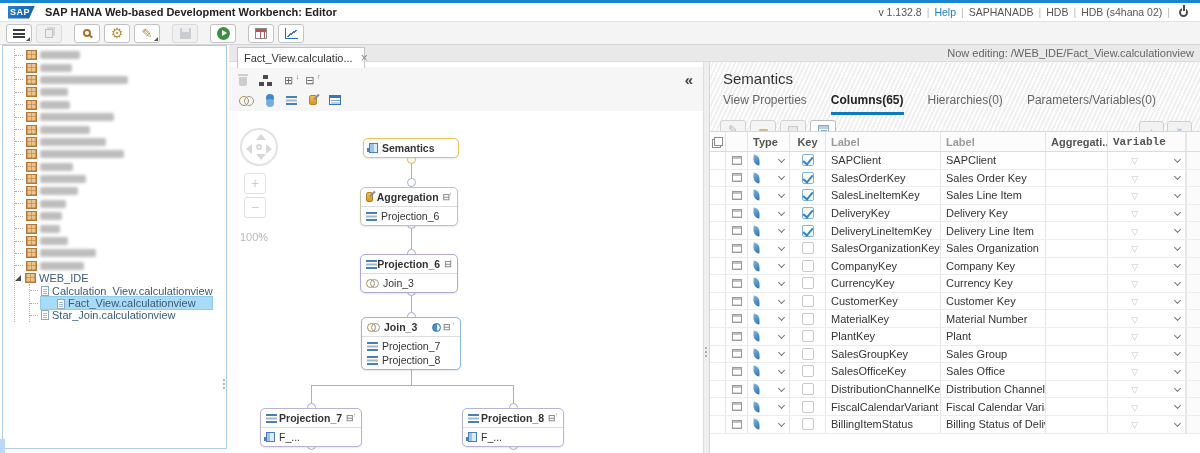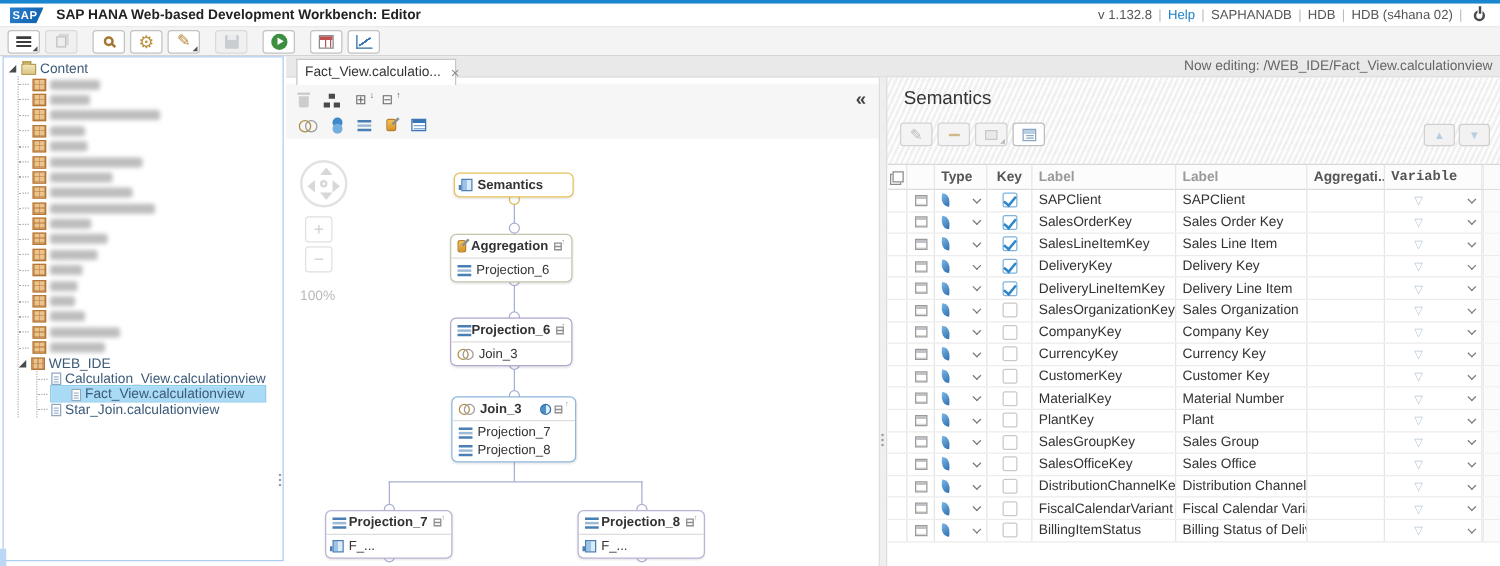"Content" div.trow-t { html: <div> <span></span> <span></span> <span>Content</span> </div> -> none }
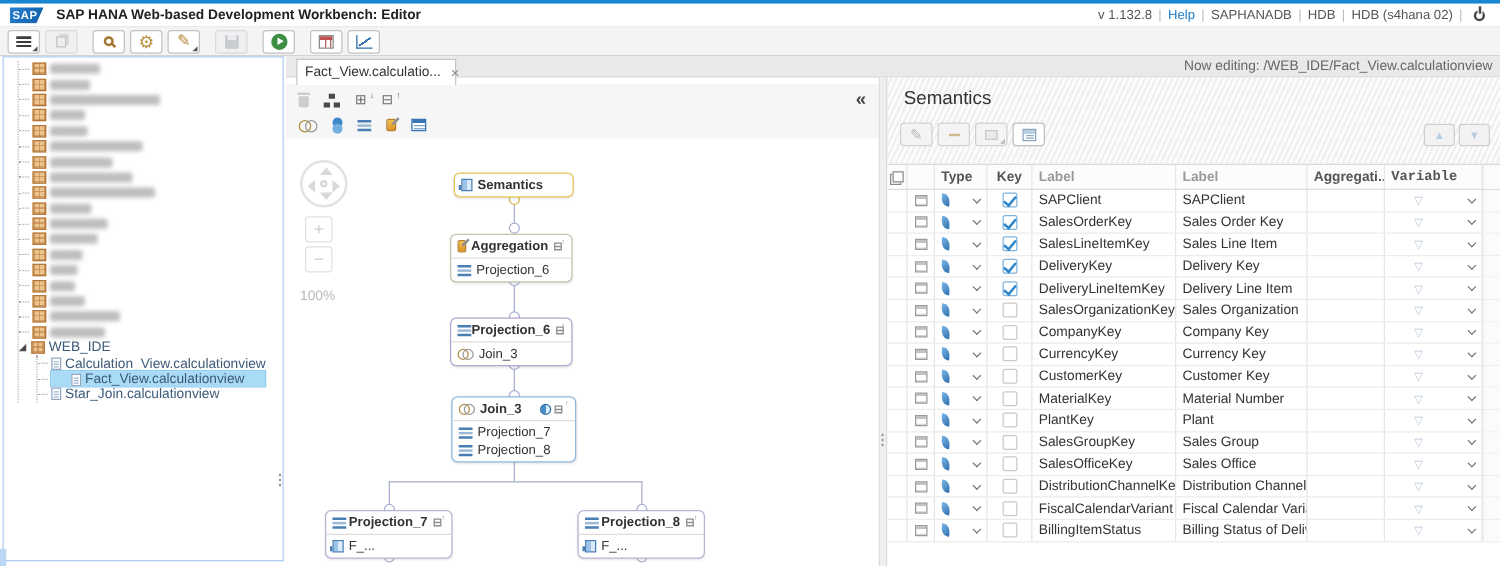"View Properties" div.sem-tabs { html: none -> <div> <span>View Properties</span> <span>Columns(65)</span> <span>Hierarchies(0)</span> <span>Parameters/Variables(0)</span> </div> }
